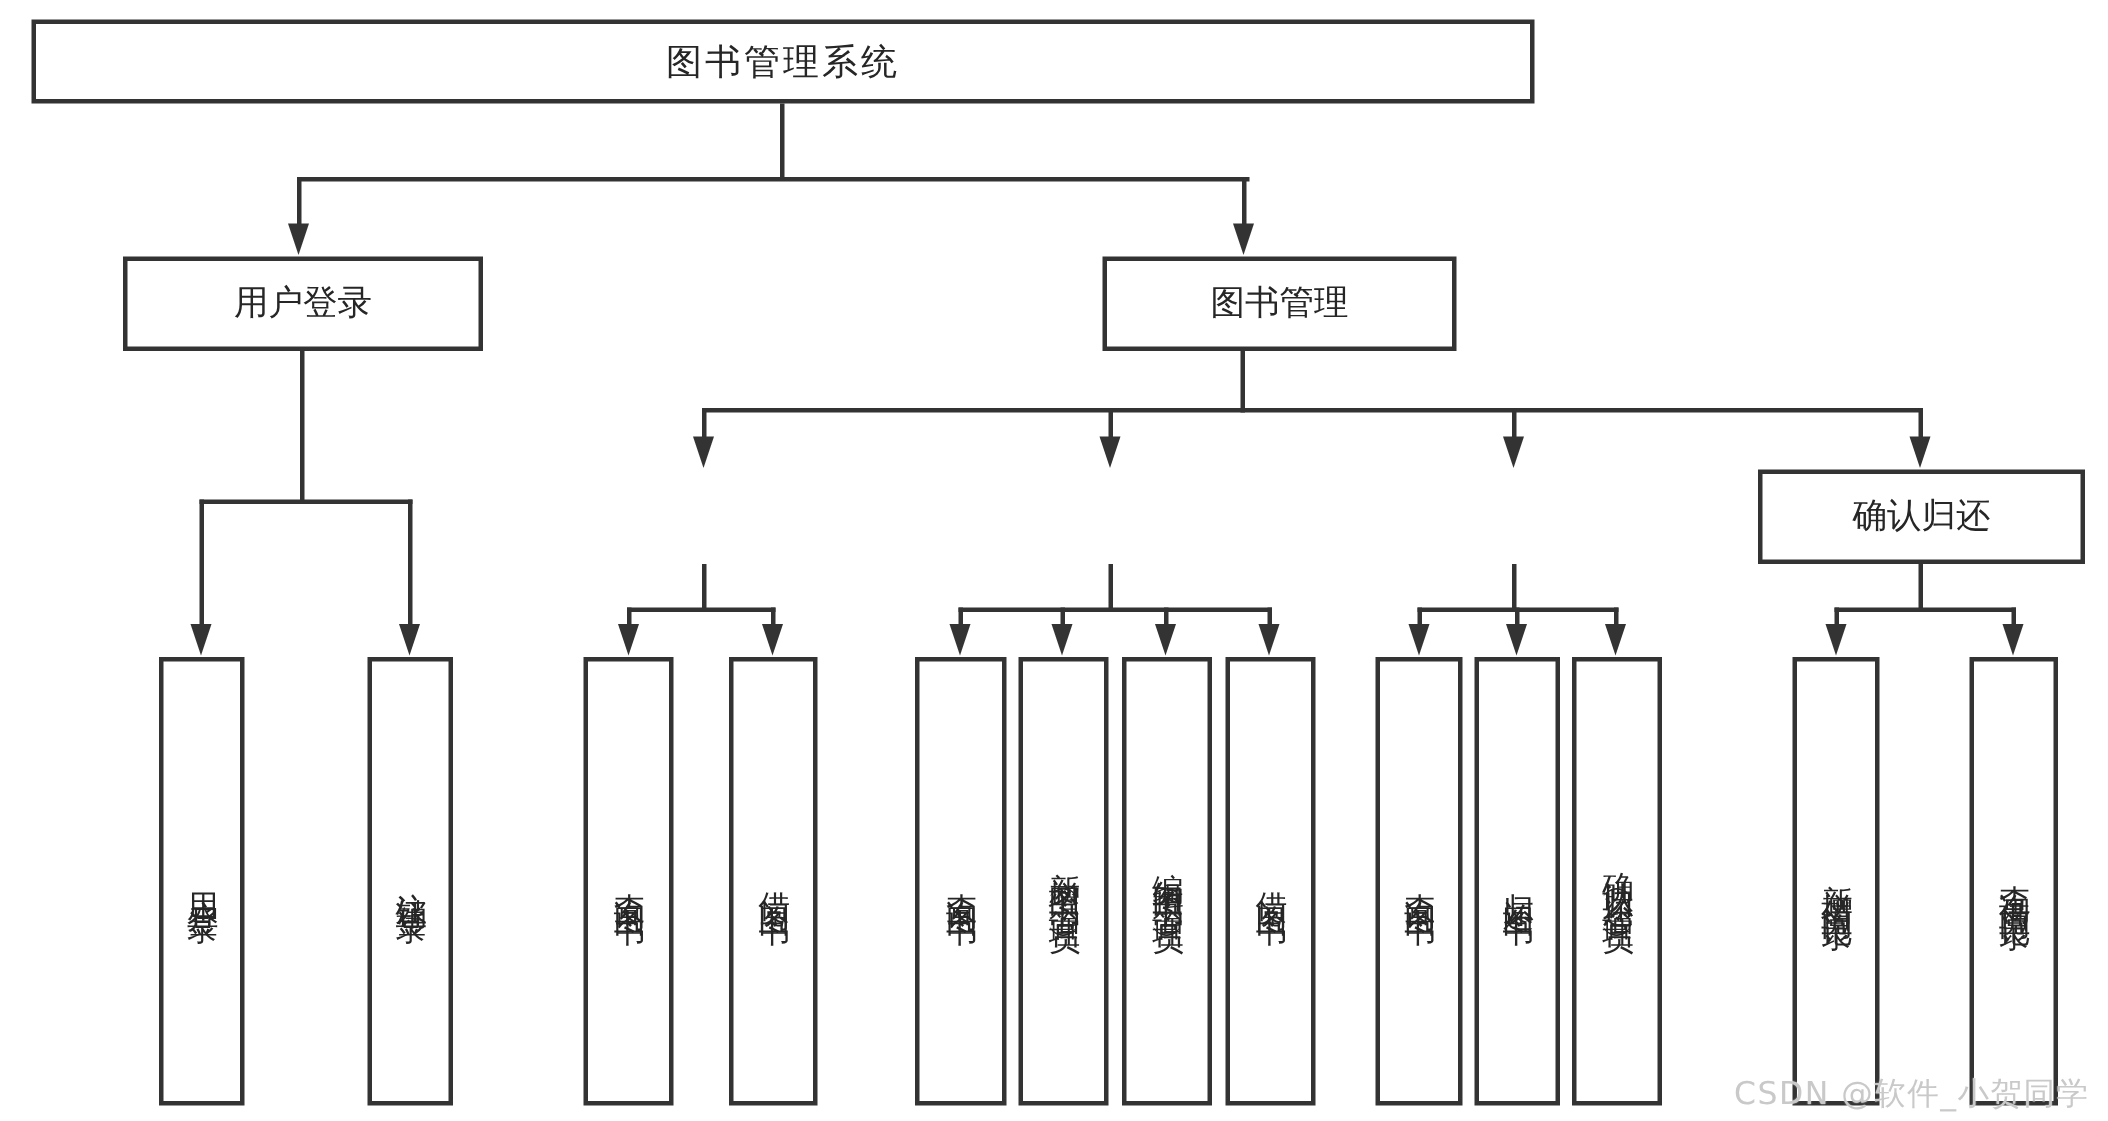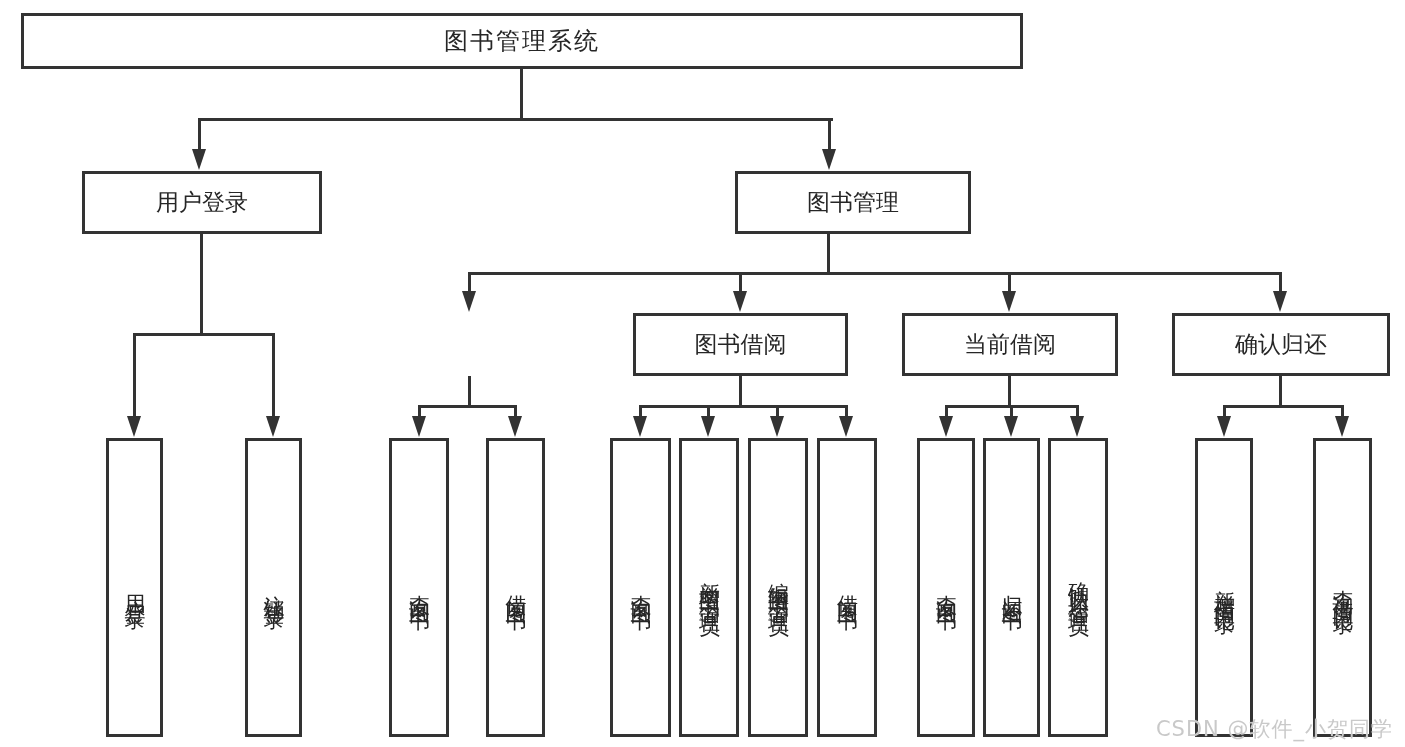"图书借阅" div.node { html: <div>图书借阅</div> -> none }
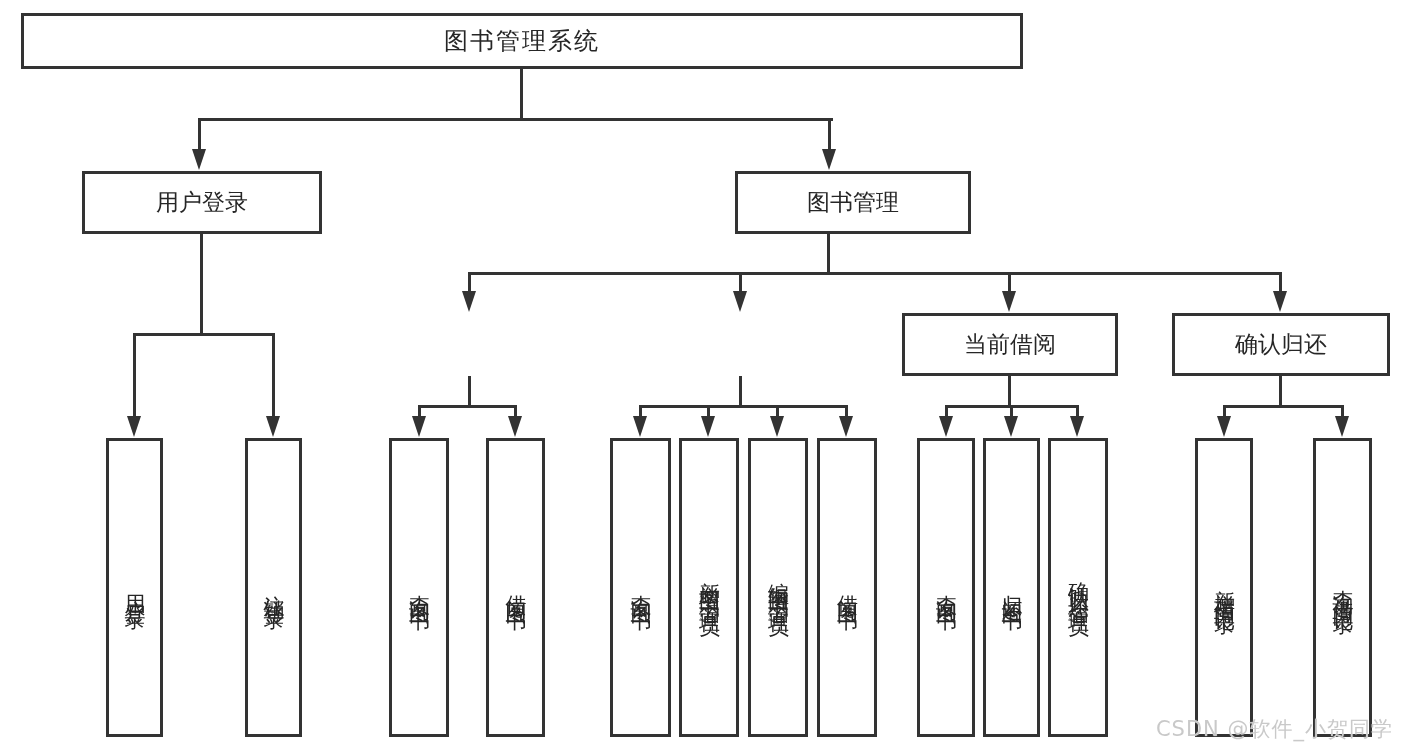"当前借阅" div.node { html: <div>当前借阅</div> -> none }
